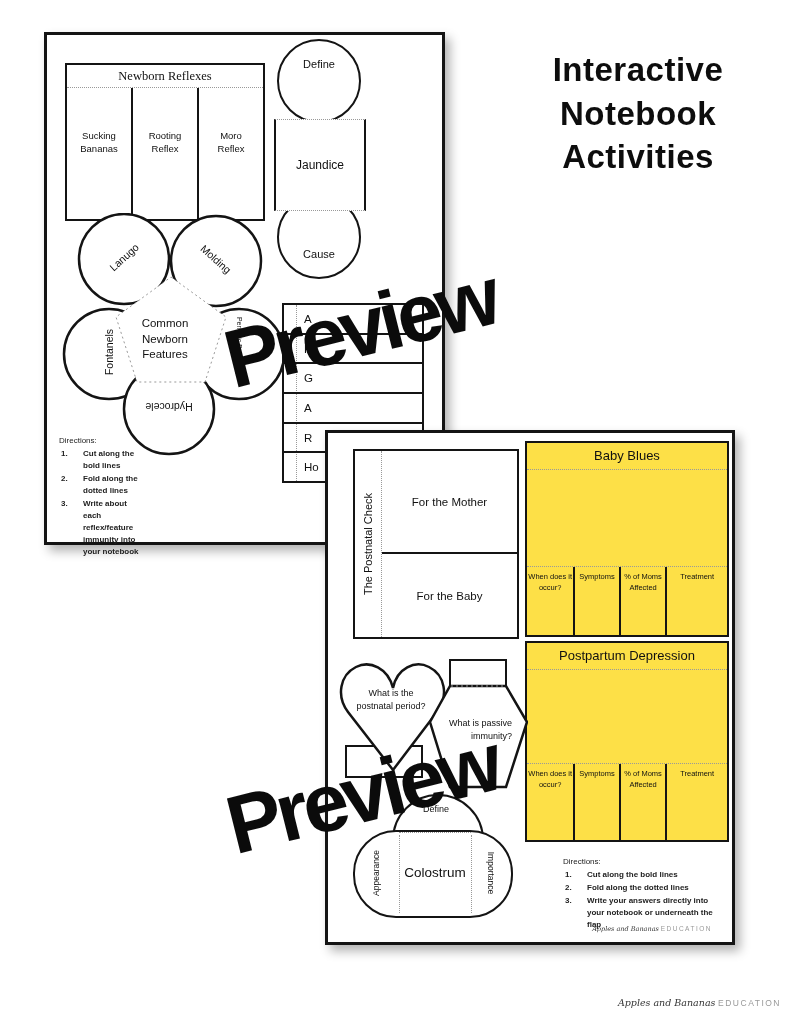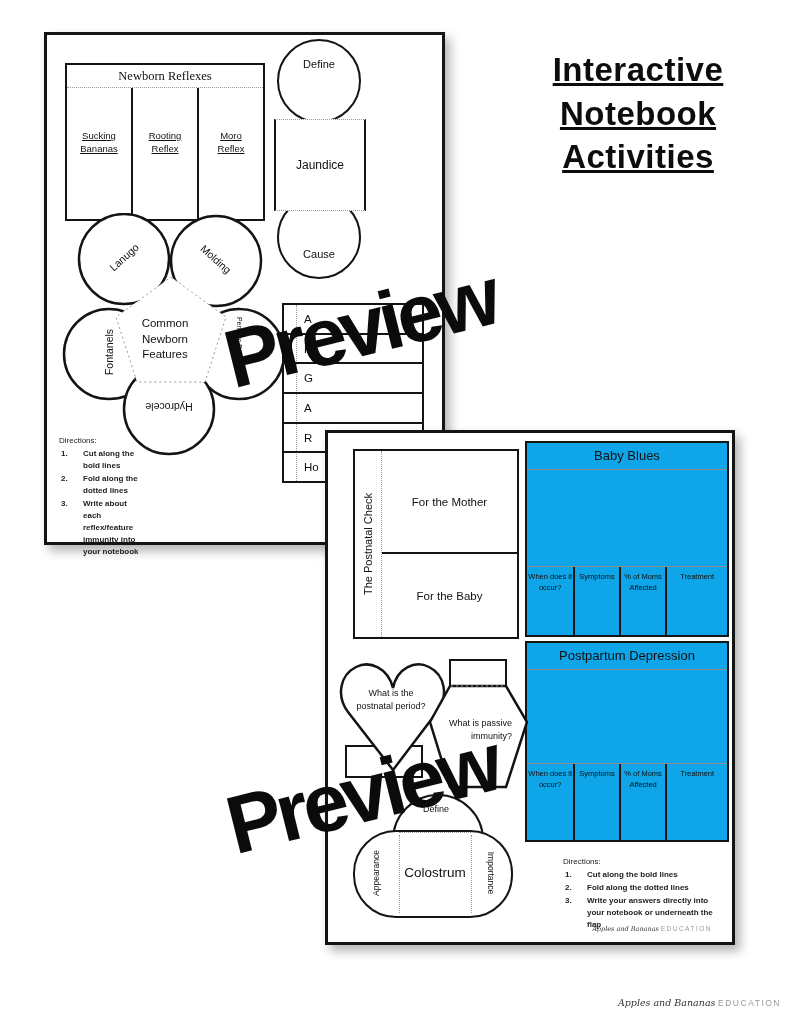"Interactive" .pre { text-decoration: underline -> none }
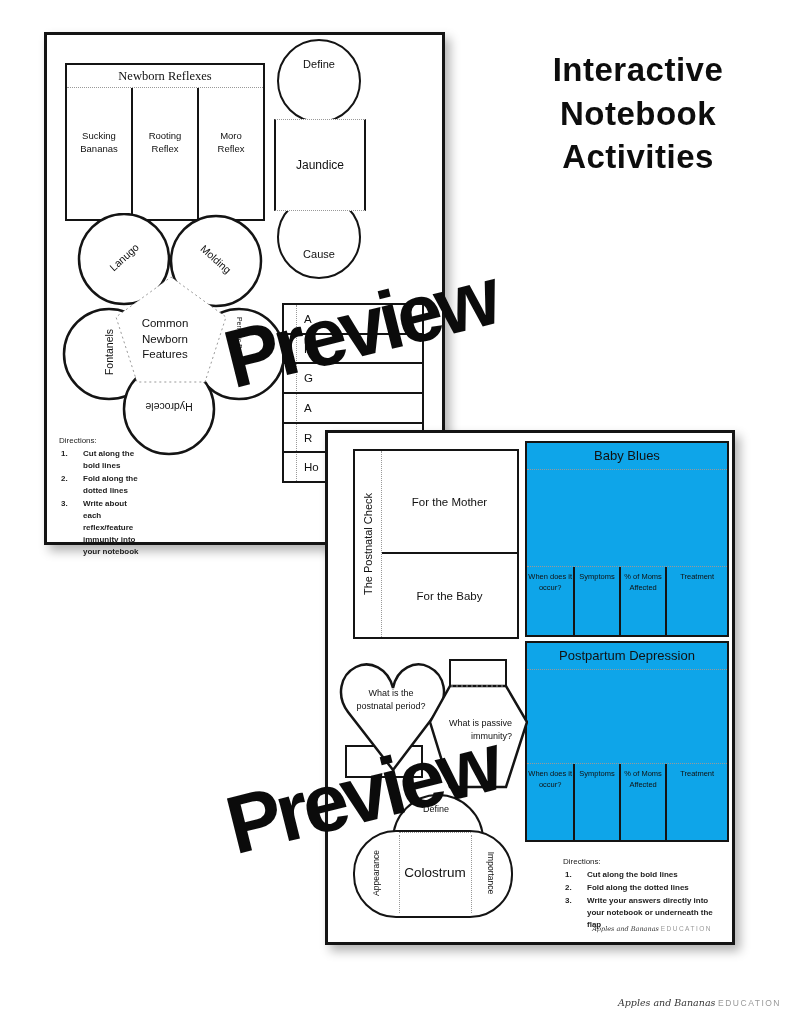"Baby Blues" .mood-table { background: #0ea5e9 -> #fde047 }
